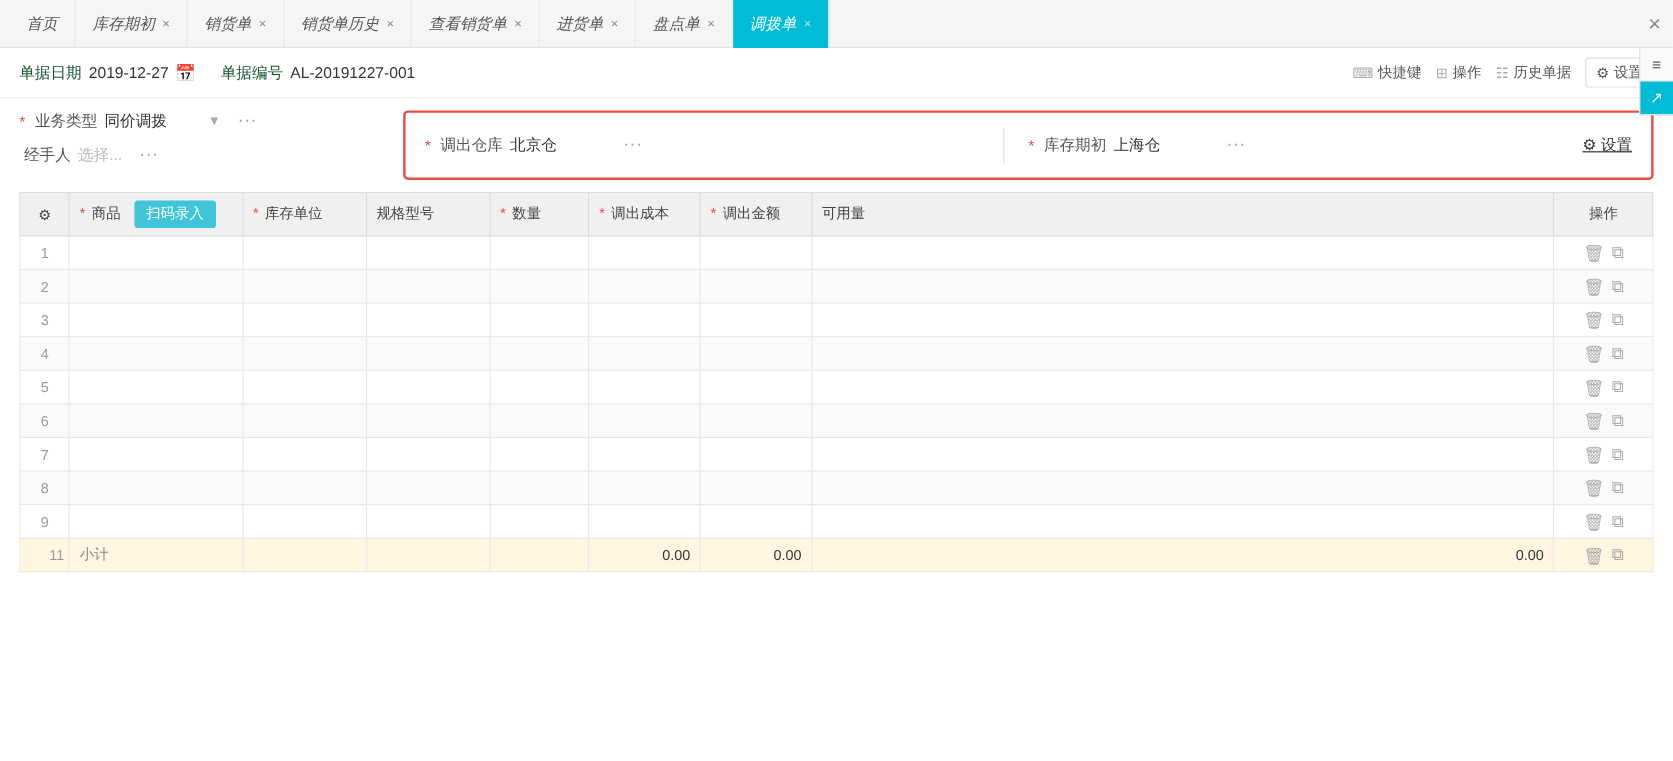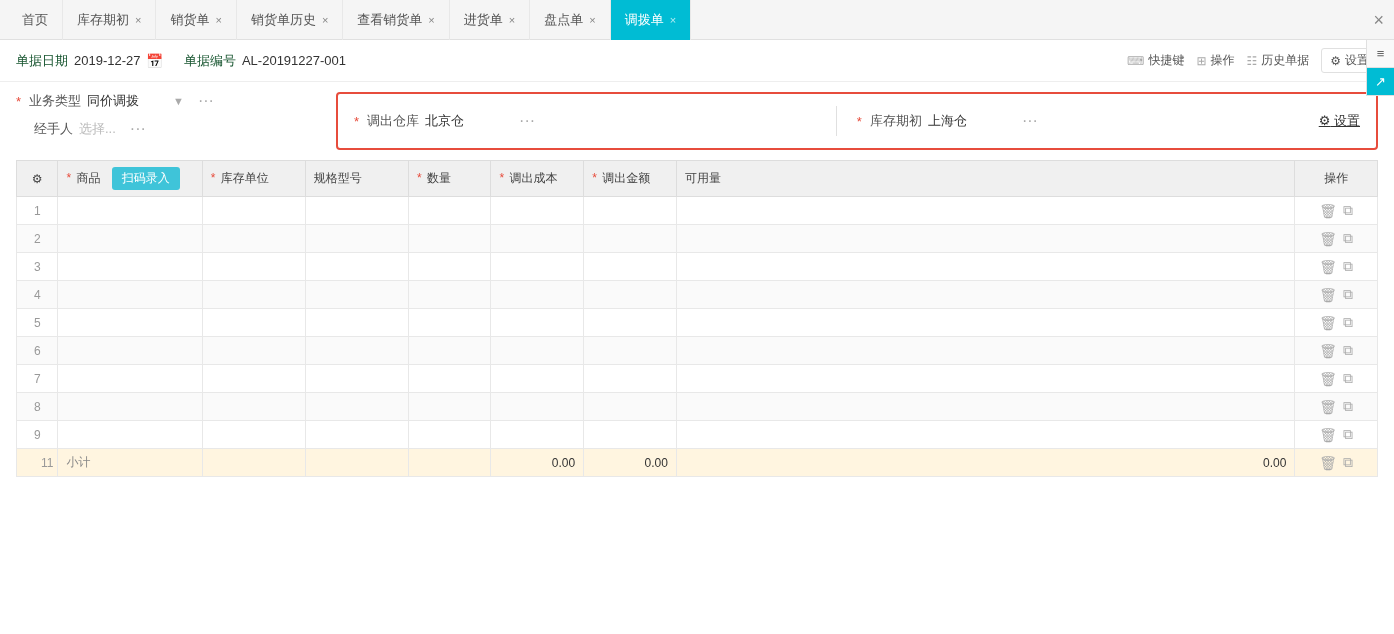"首页" .tab { font-style: none -> italic }
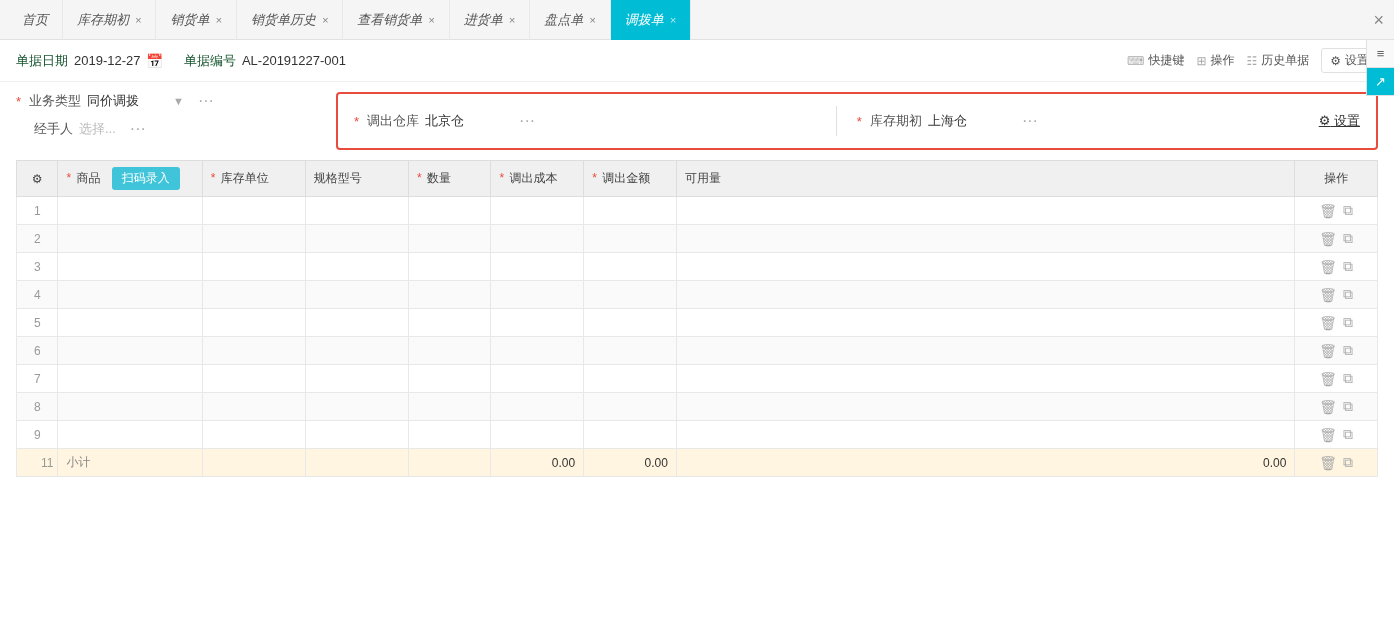"经手人" span.field-label { margin-left: 18px -> 4px }
